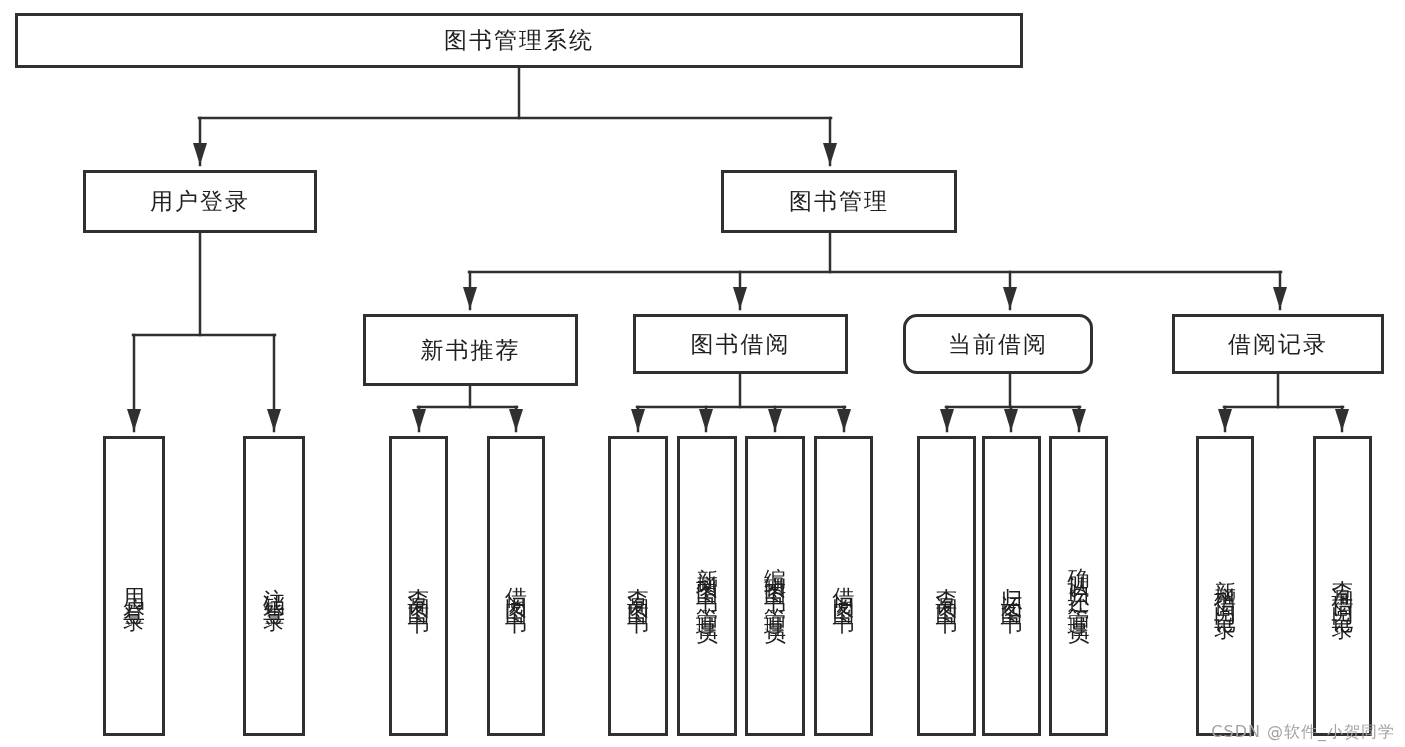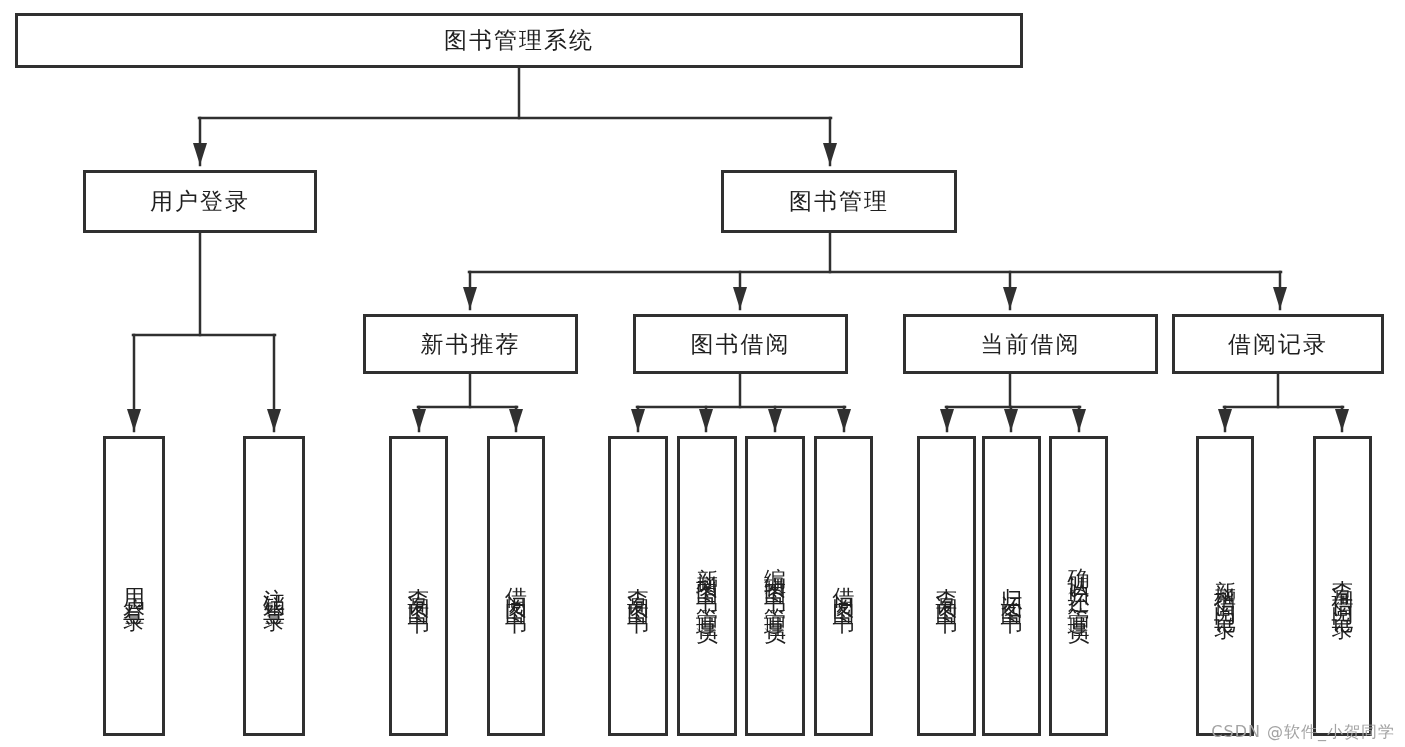"新书推荐" div.node { height: 60px -> 72px }
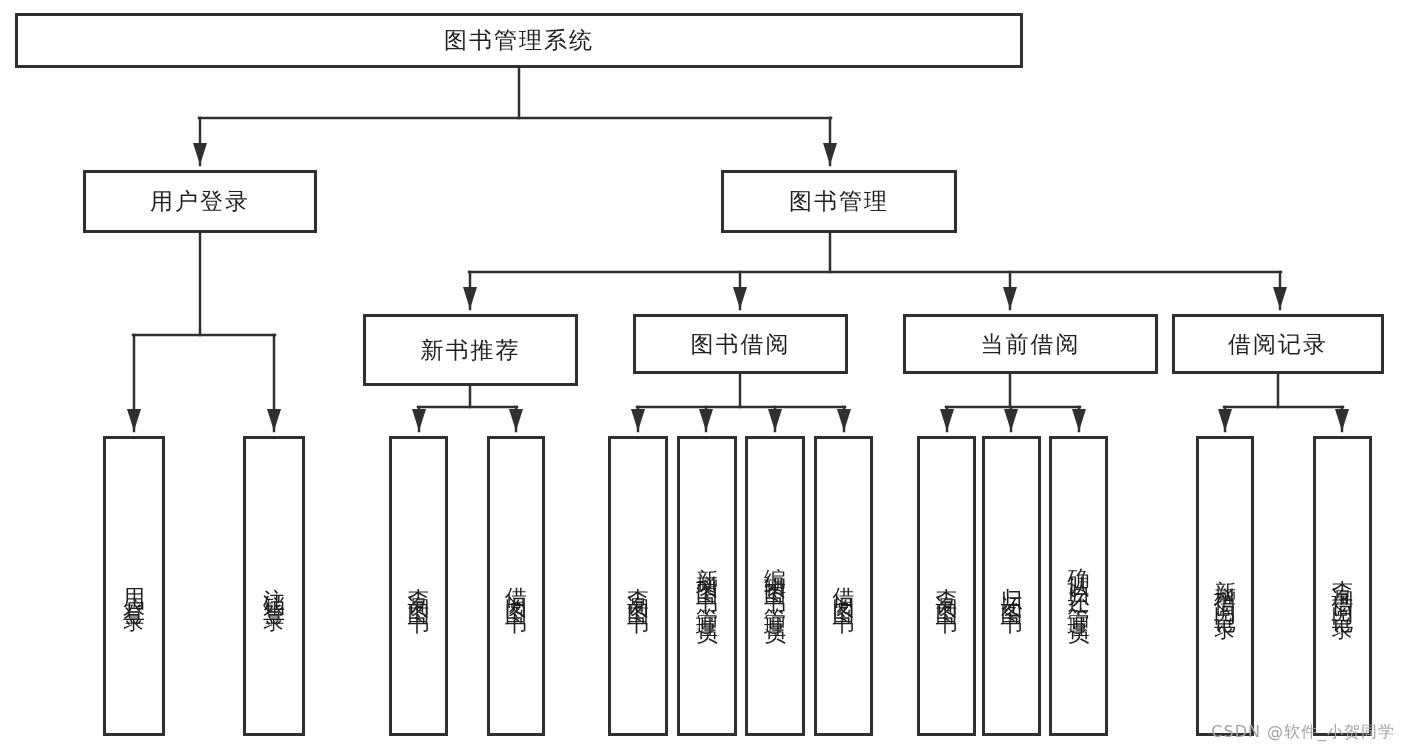"当前借阅" div.node { border-radius: none -> 14px; width: 255px -> 190px }
